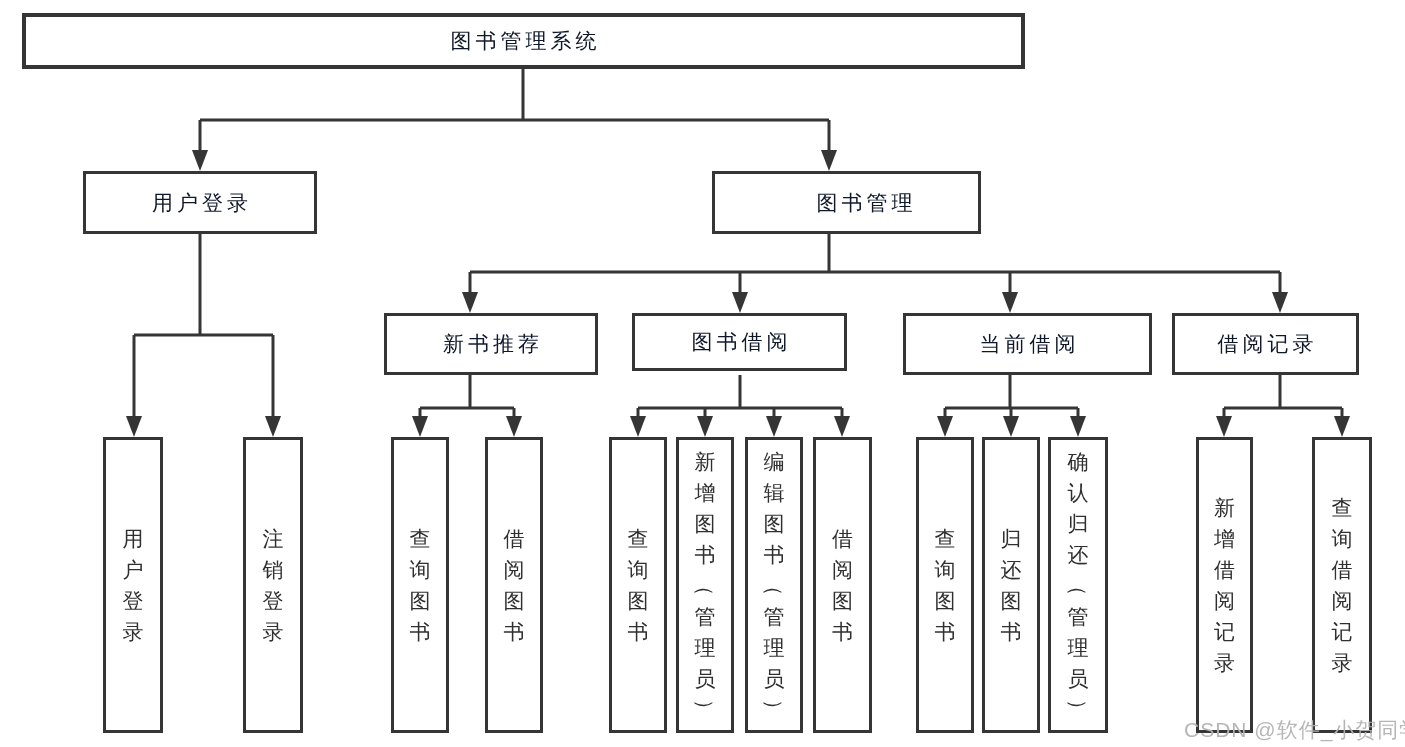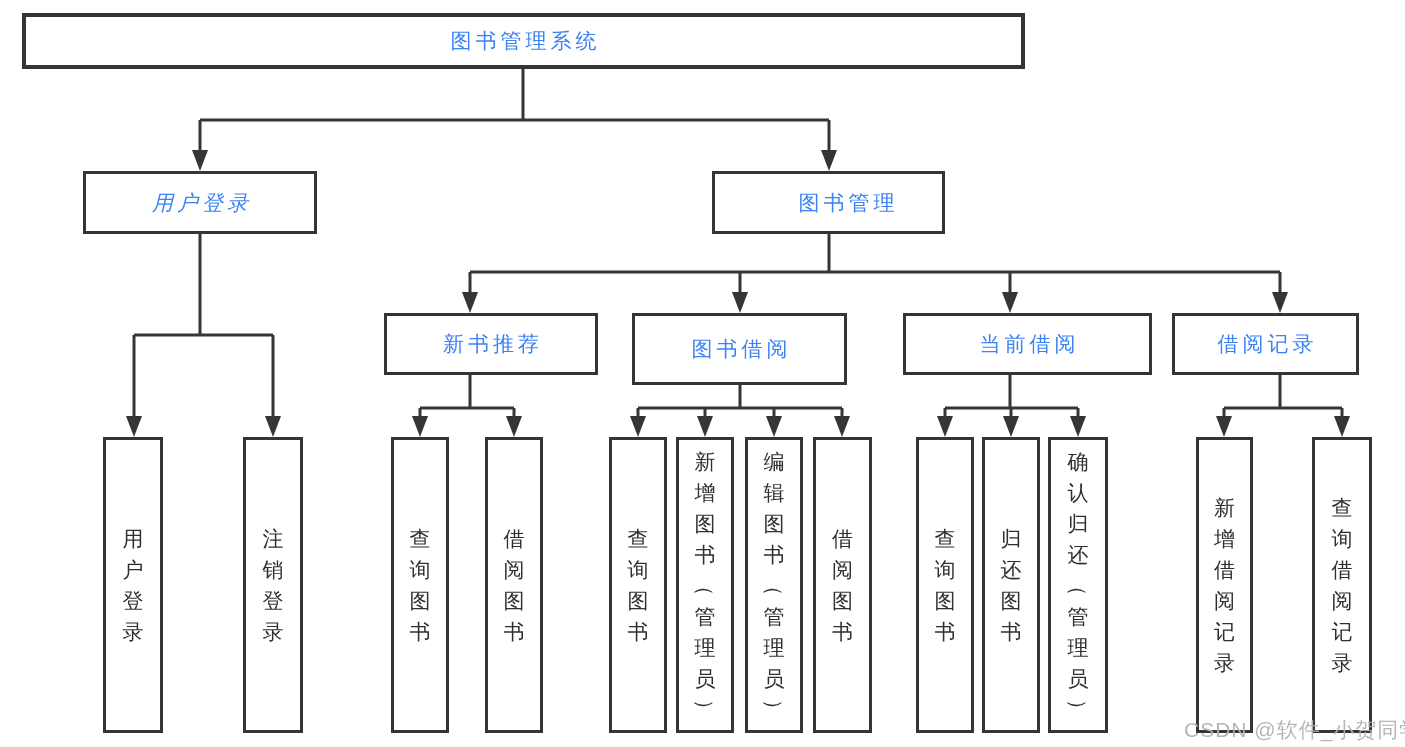"图书管理系统" .hbox .label { color: #3b82f6 -> #0f172a }
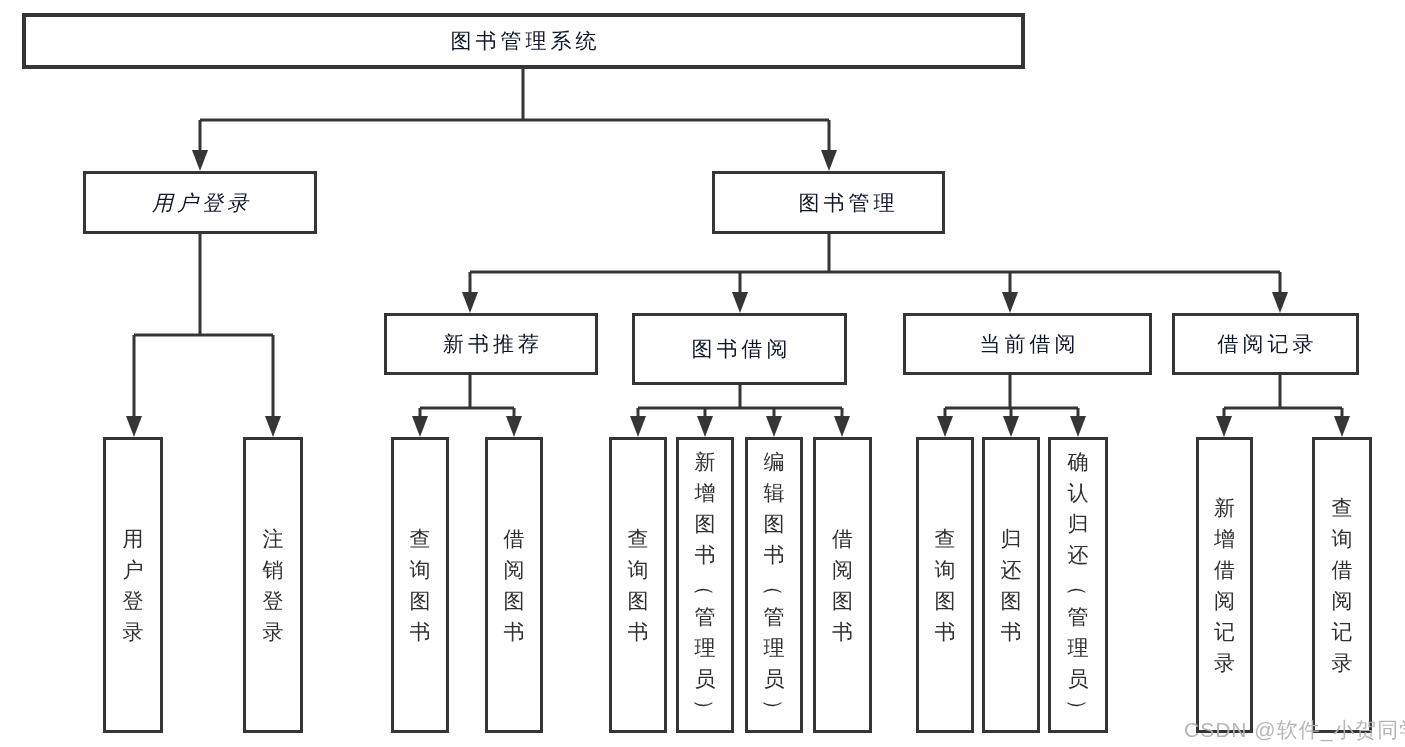"用户登录" div.hbox { font-style: italic -> none }
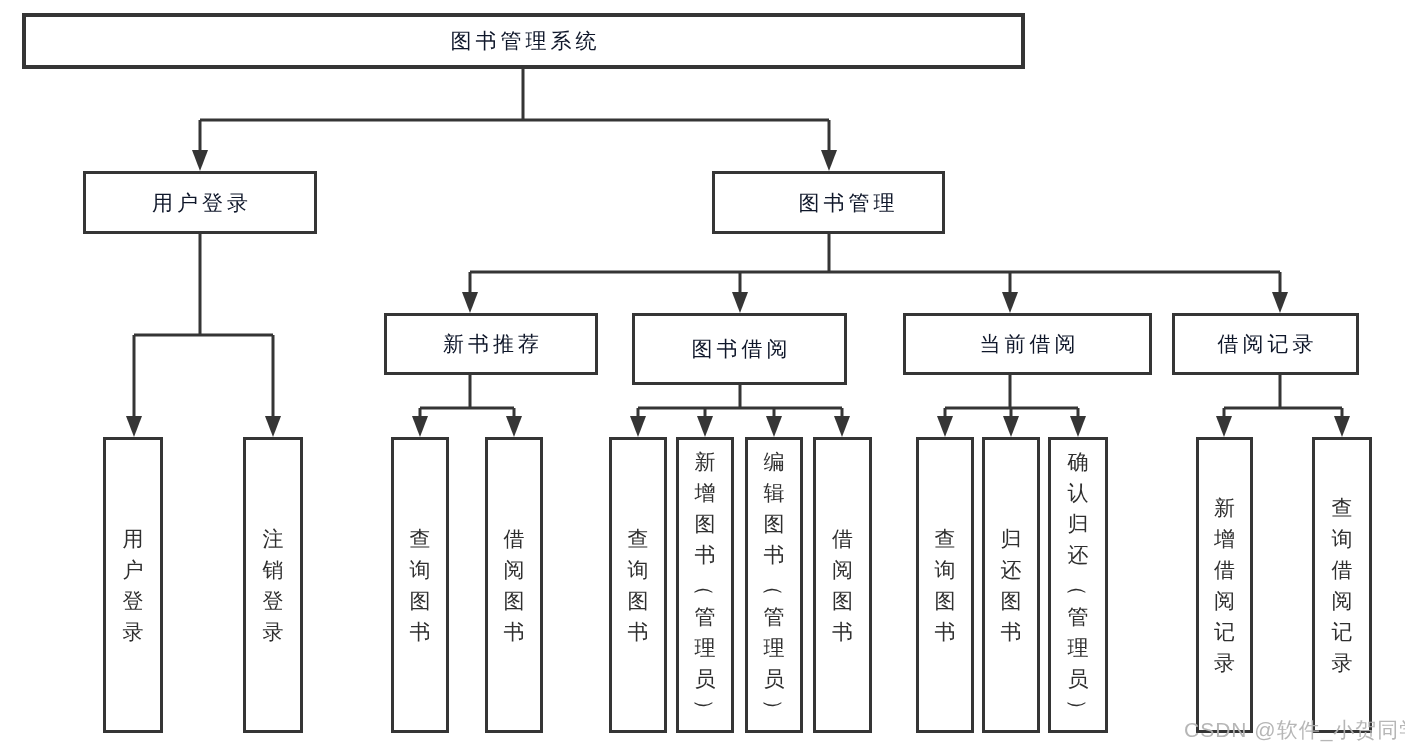"图书管理" div.hbox { width: 233px -> 269px }
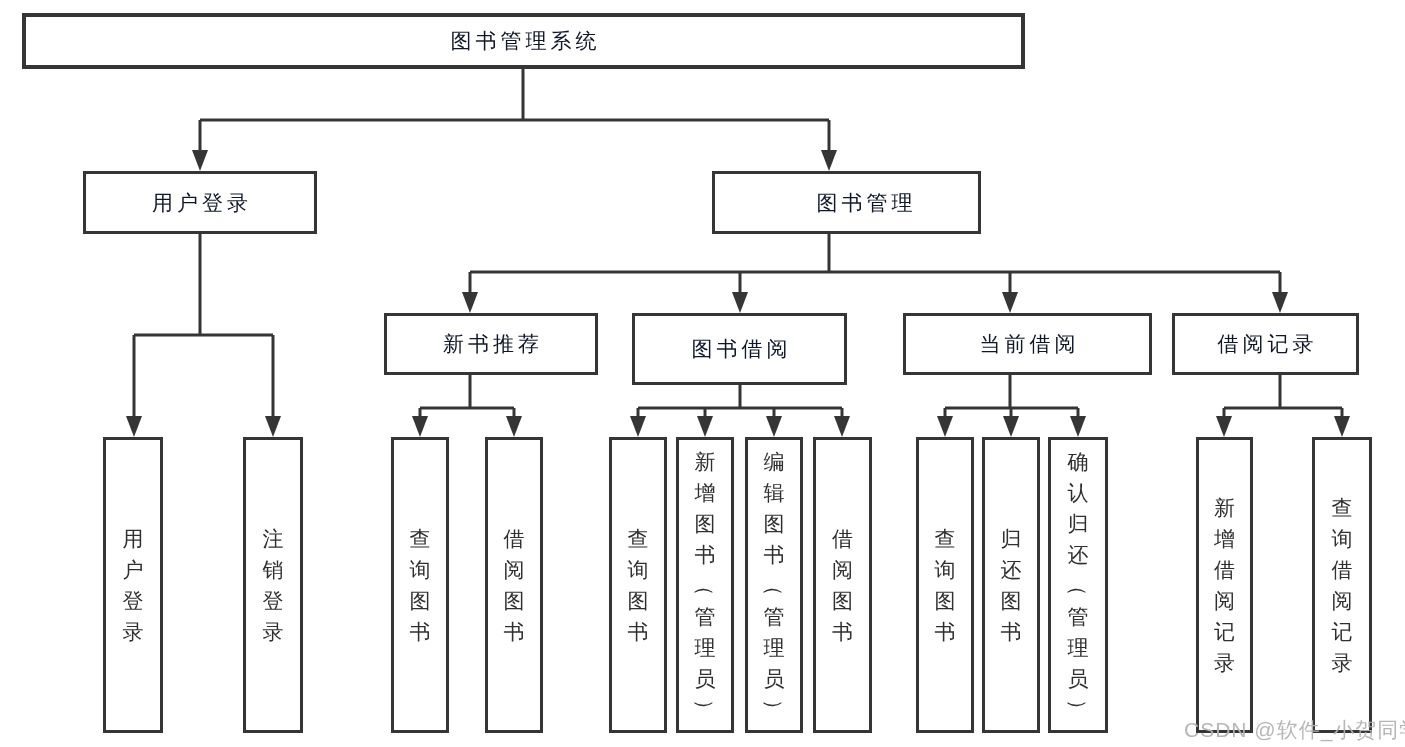"图书借阅" div.hbox { height: 72px -> 58px }
